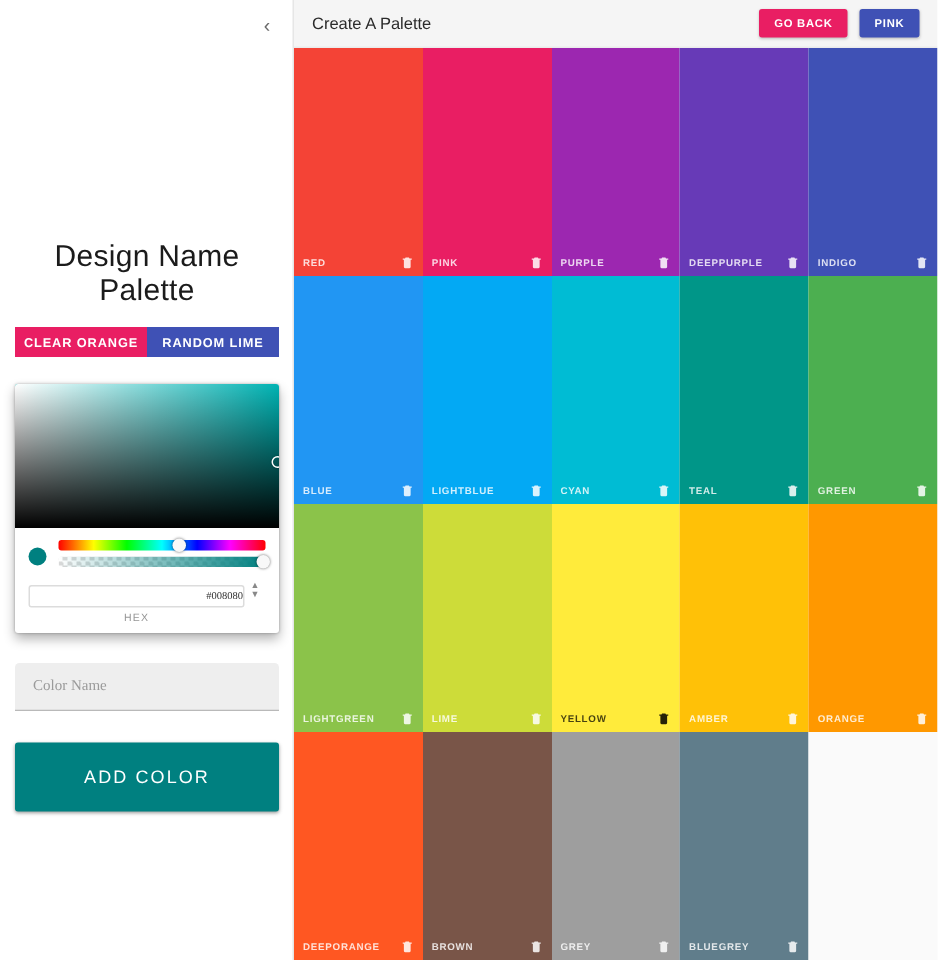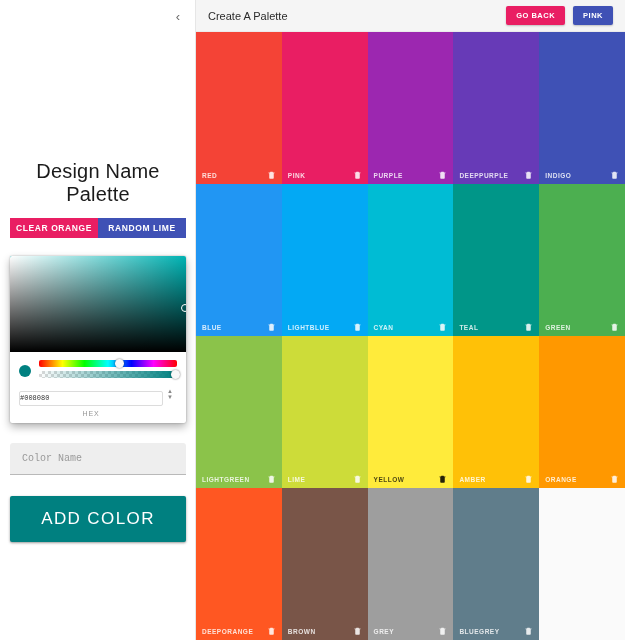"#008080" .hex-input { font-family: Liberation Mono, monospace -> Liberation Serif, serif; text-align: left -> right }
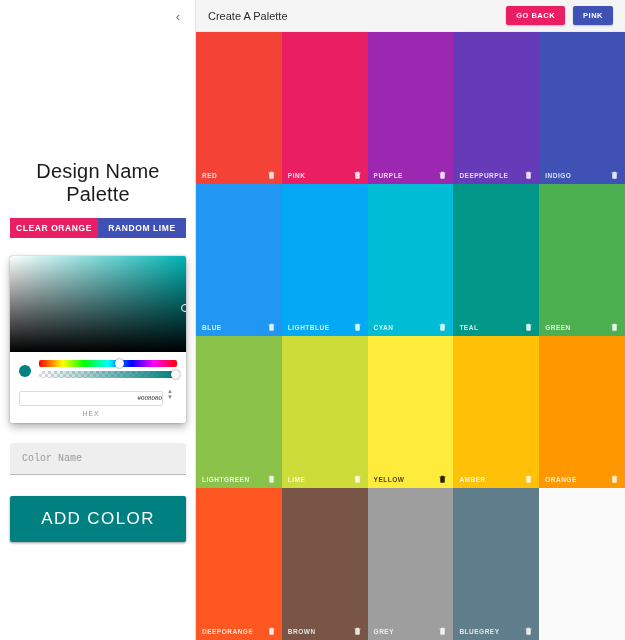"Color Name" .name-field { font-family: Liberation Mono, monospace -> Liberation Serif, serif }
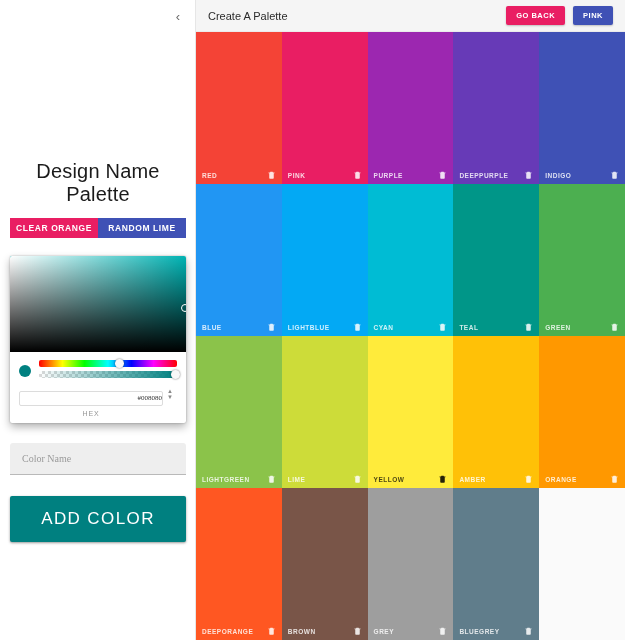"ADD COLOR" .add-btn { font-size: 17px -> 12px }
